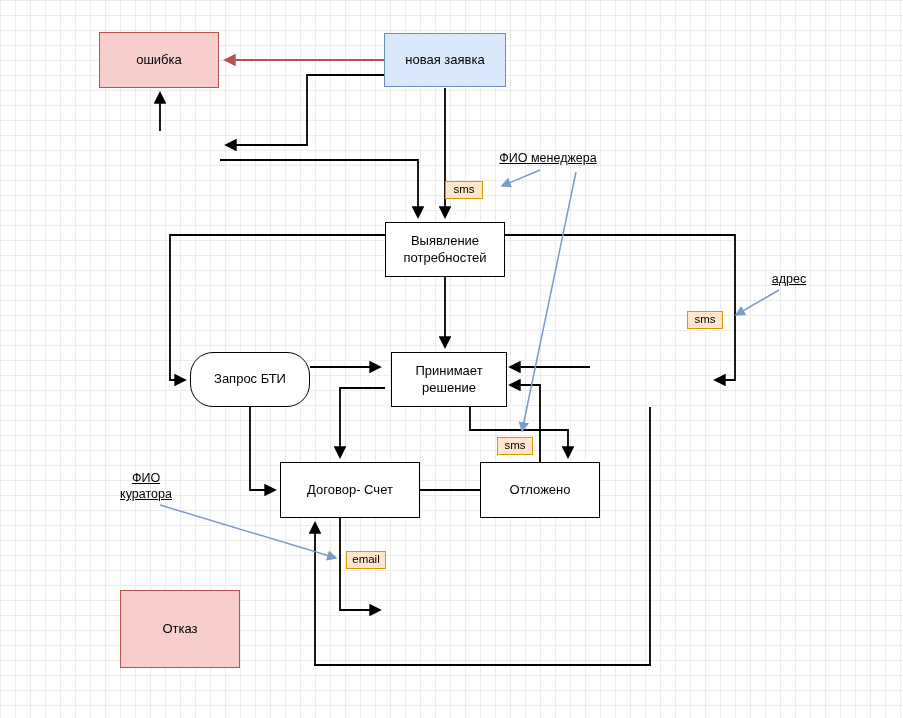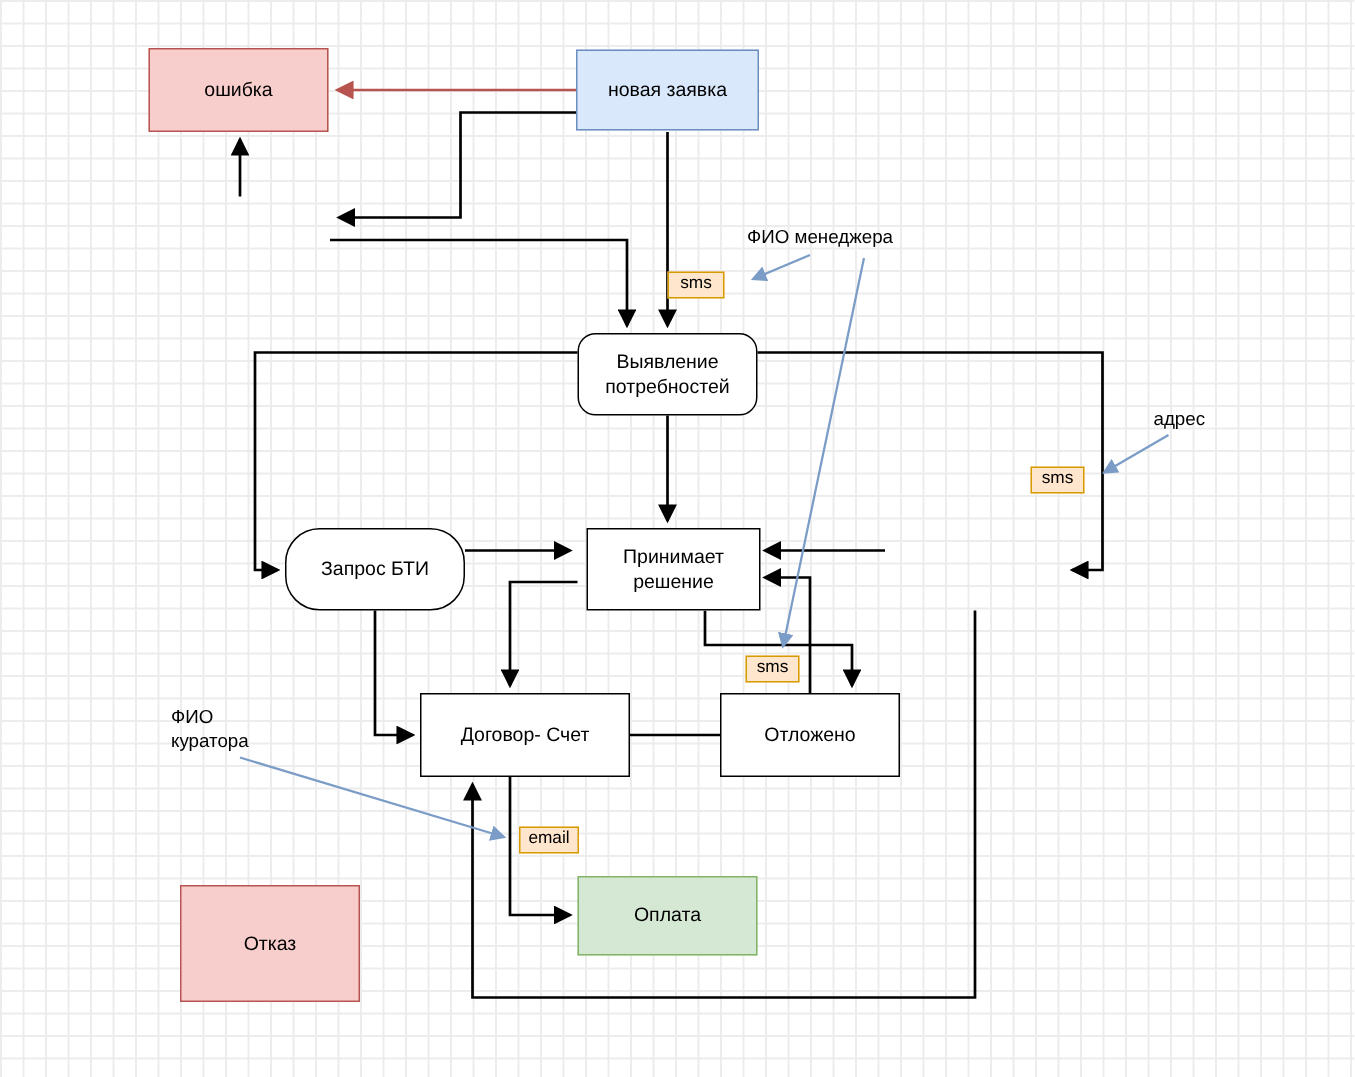"ФИО менеджера" .note { text-align: left -> center; text-decoration: none -> underline }
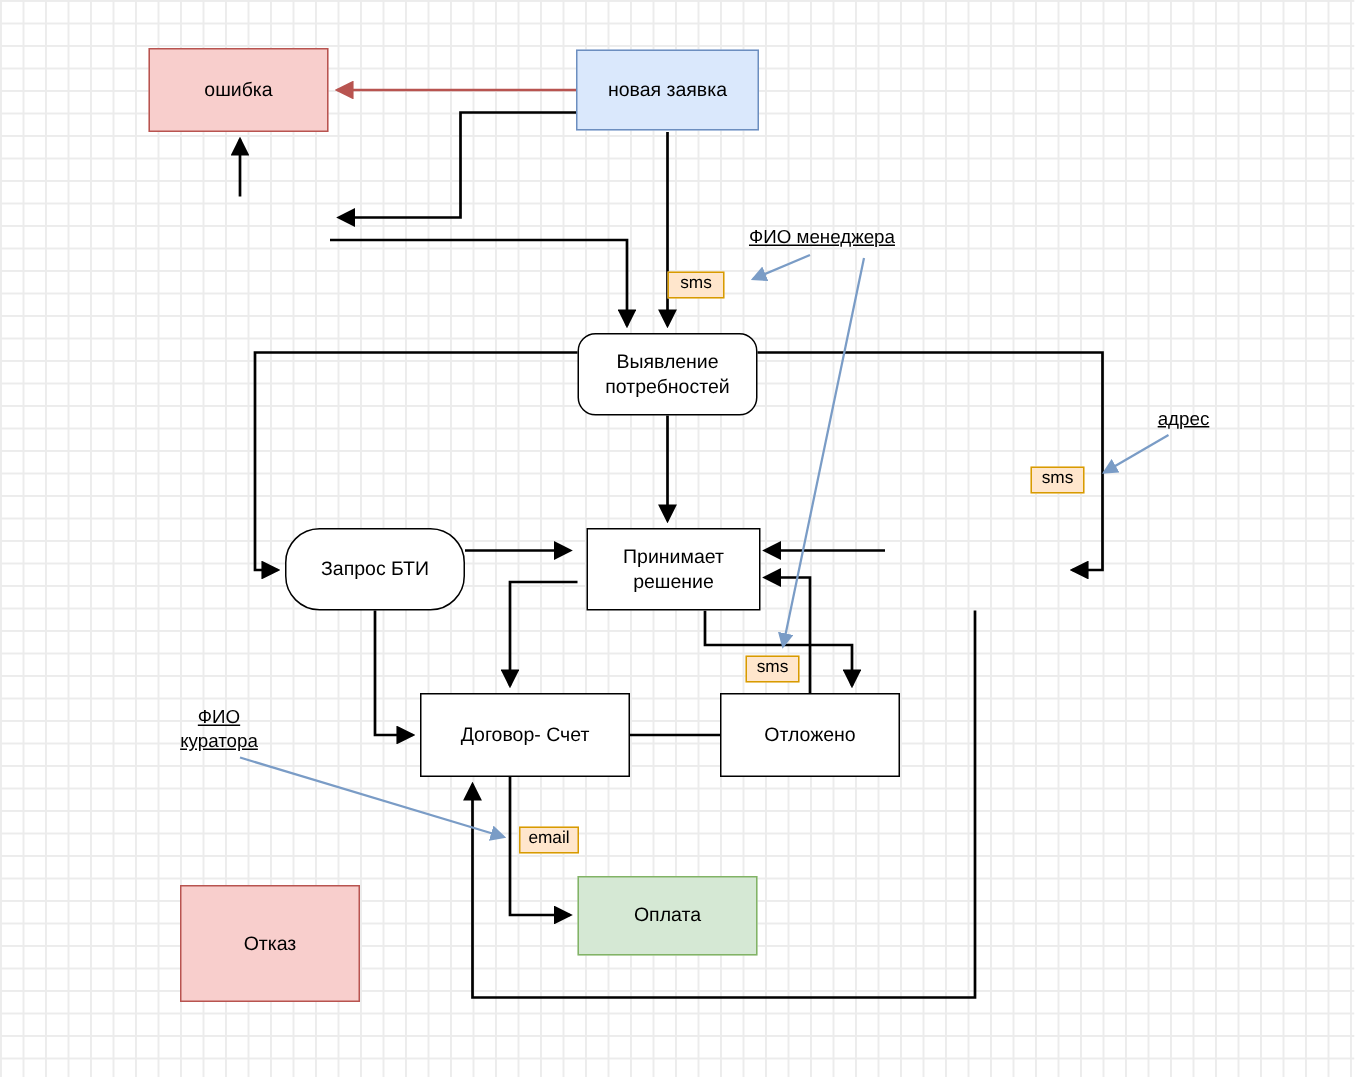"Выявление потребностей" div.node { border-radius: 12px -> none }
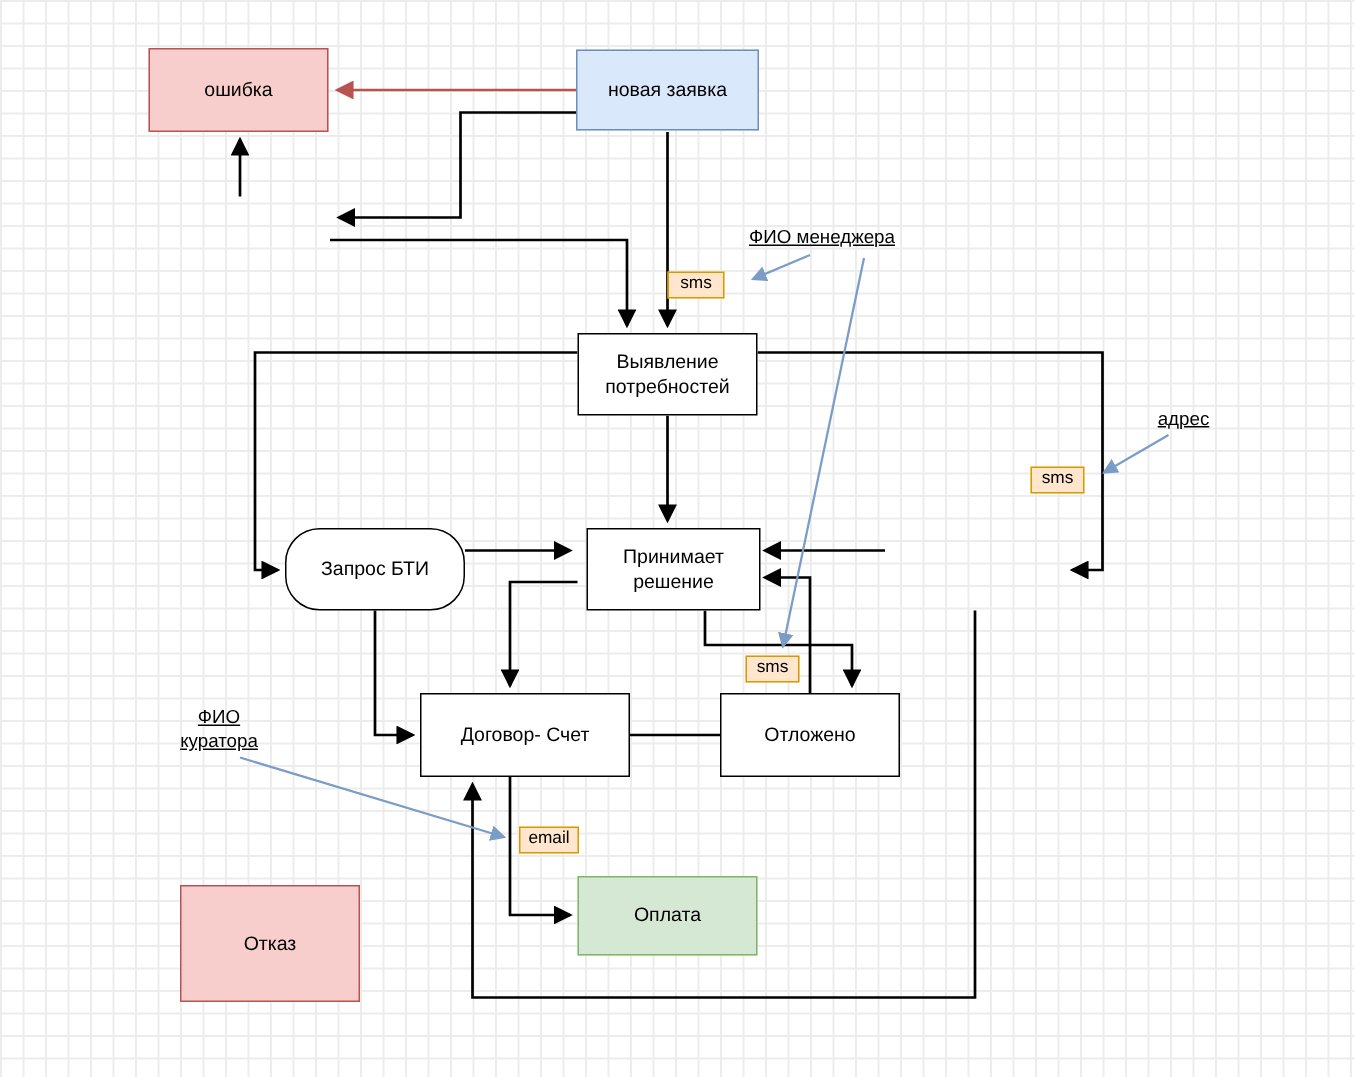"Оплата" div.node { html: <div>Оплата</div> -> none }
